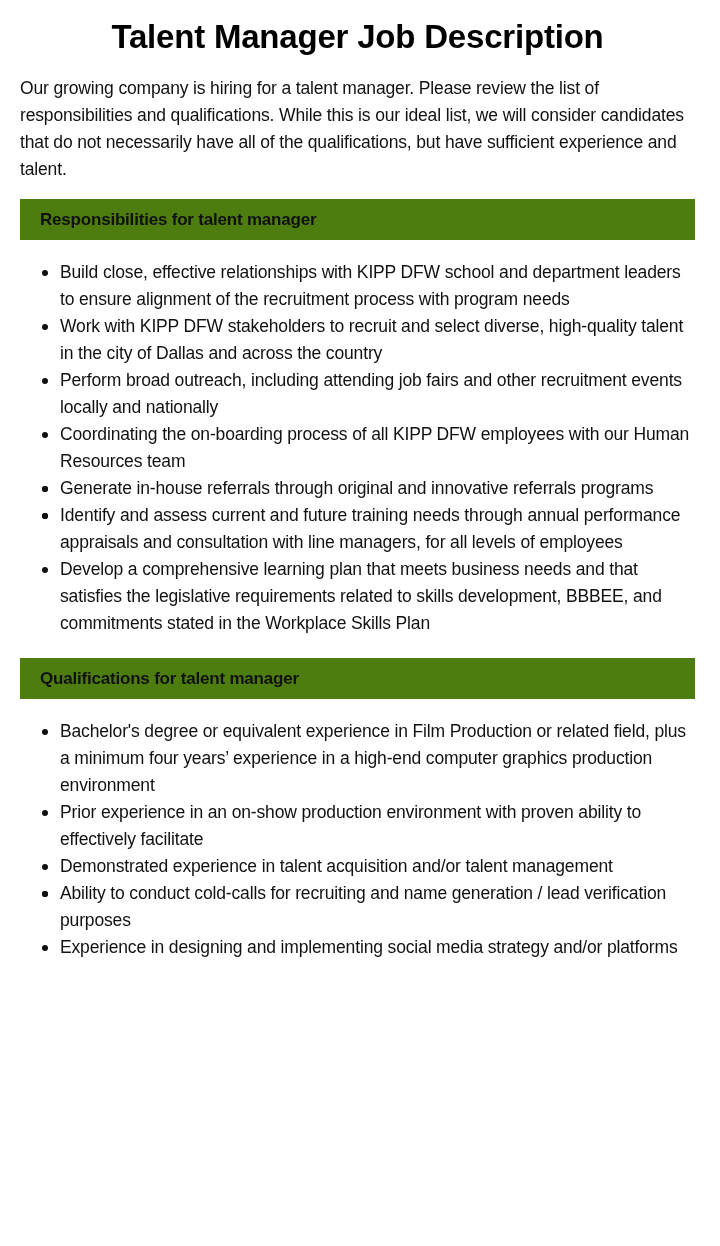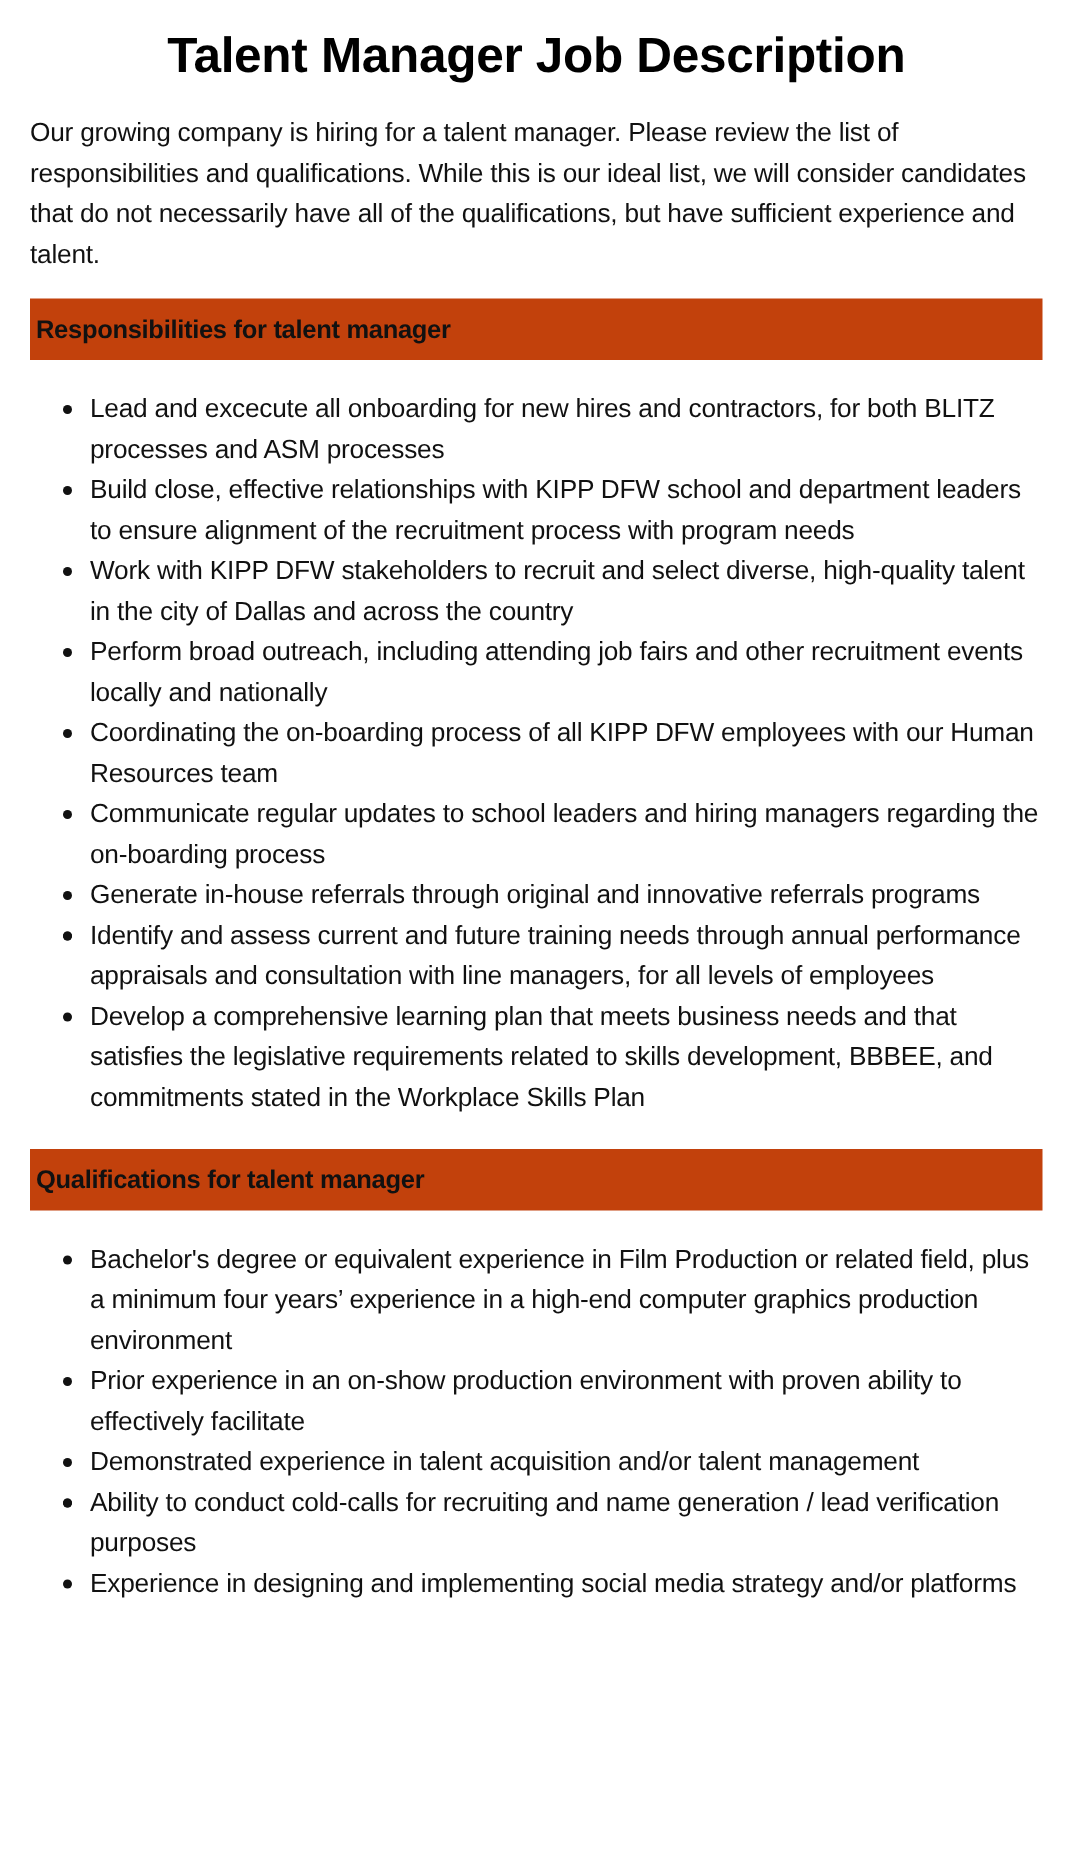"Responsibilities for talent manager" .section-header { background: #c2410c -> #4d7c0f; padding-left: 4px -> 20px }
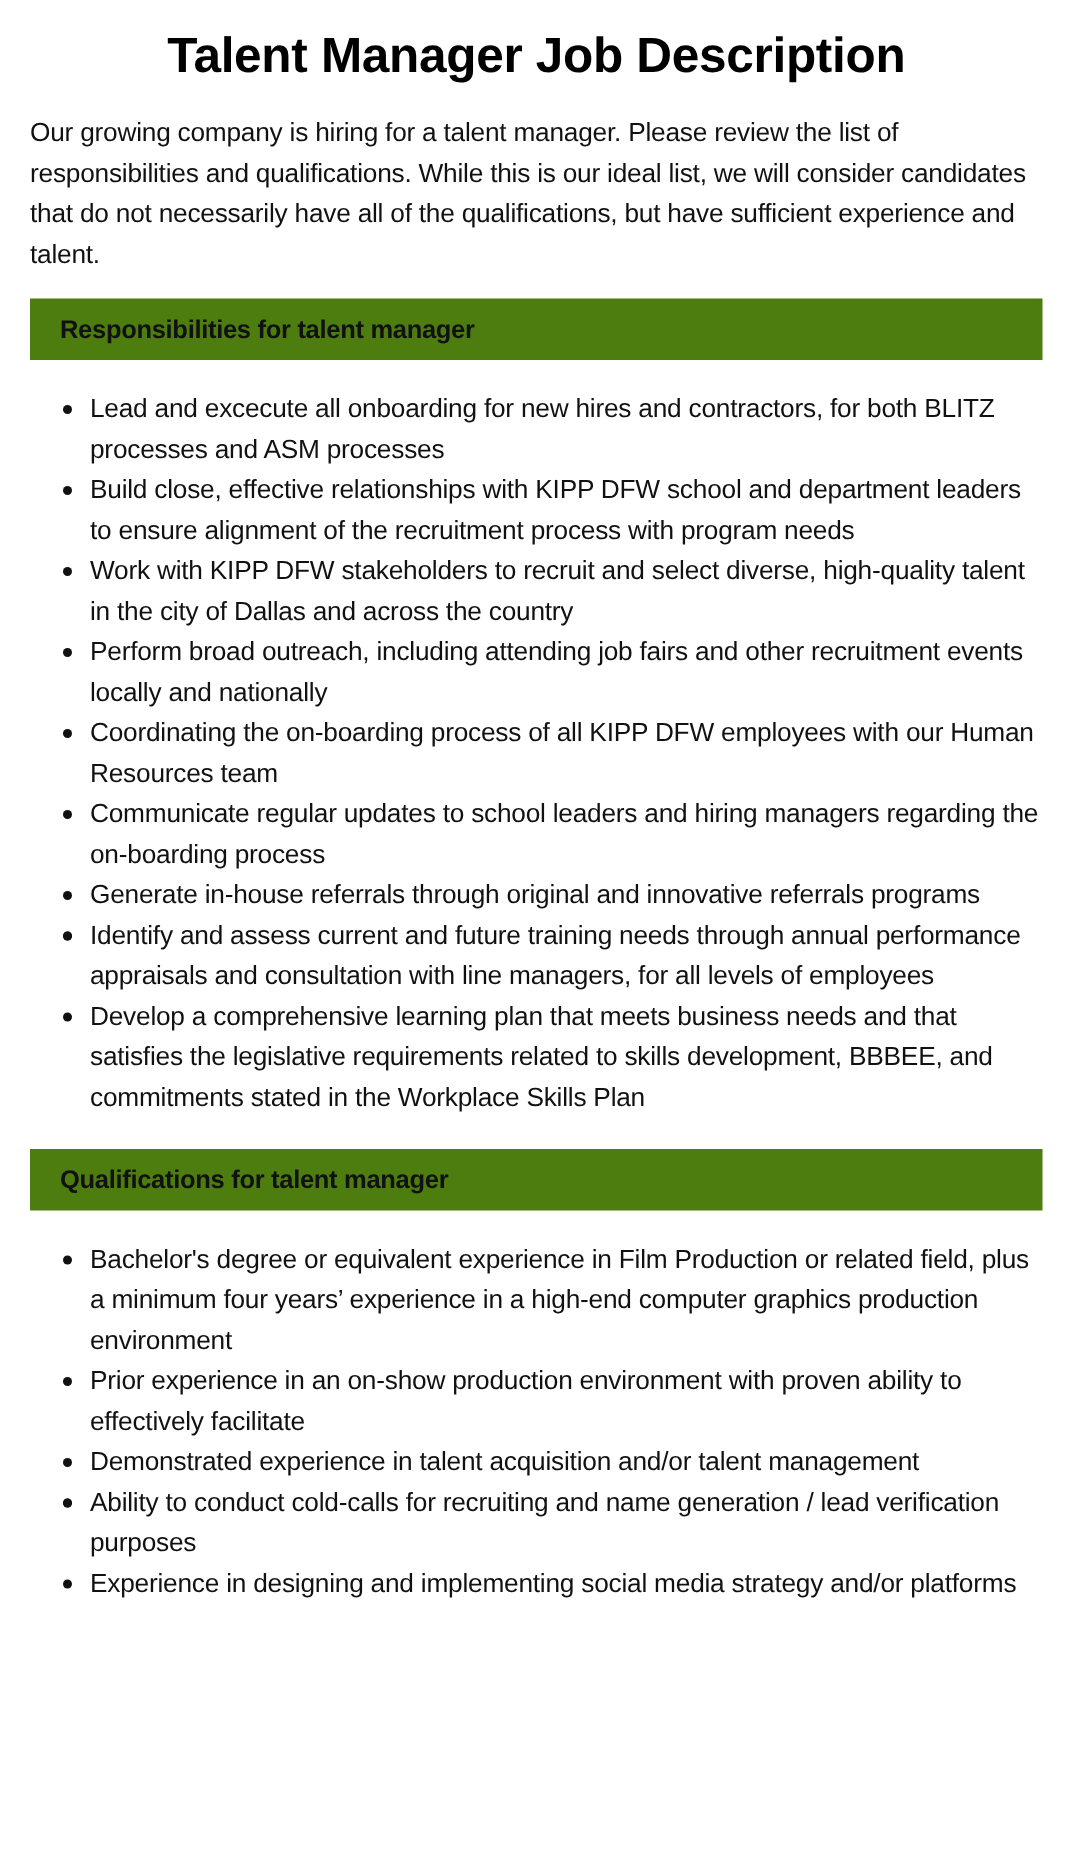"Lead and excecute all onboarding" li { html: <li><span></span><span>Lead and excecute all onboarding for new hires and contractors, for both BLITZ processes and ASM processes</span></li> -> none }
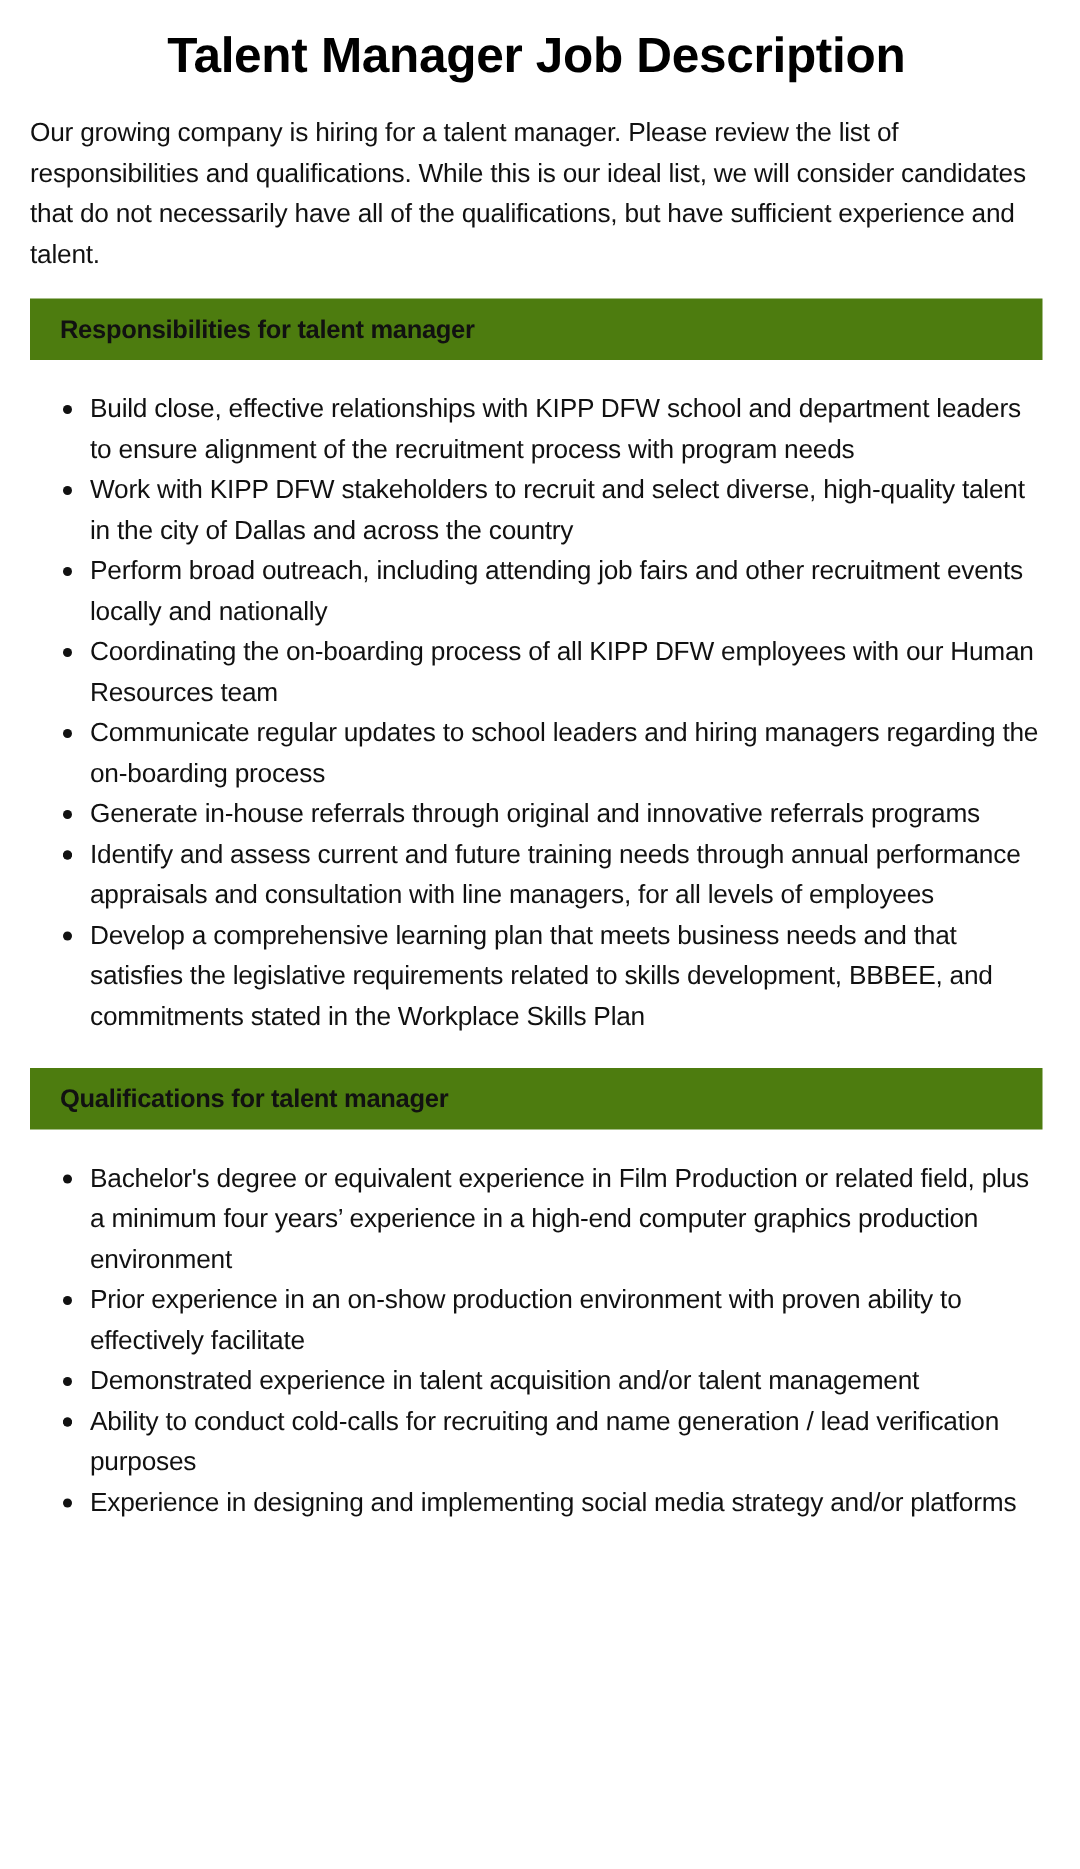"Communicate regular updates to school" span { html: <span>Communicate regular updates to school leaders and hiring managers regarding the on-boarding process</span> -> none }
